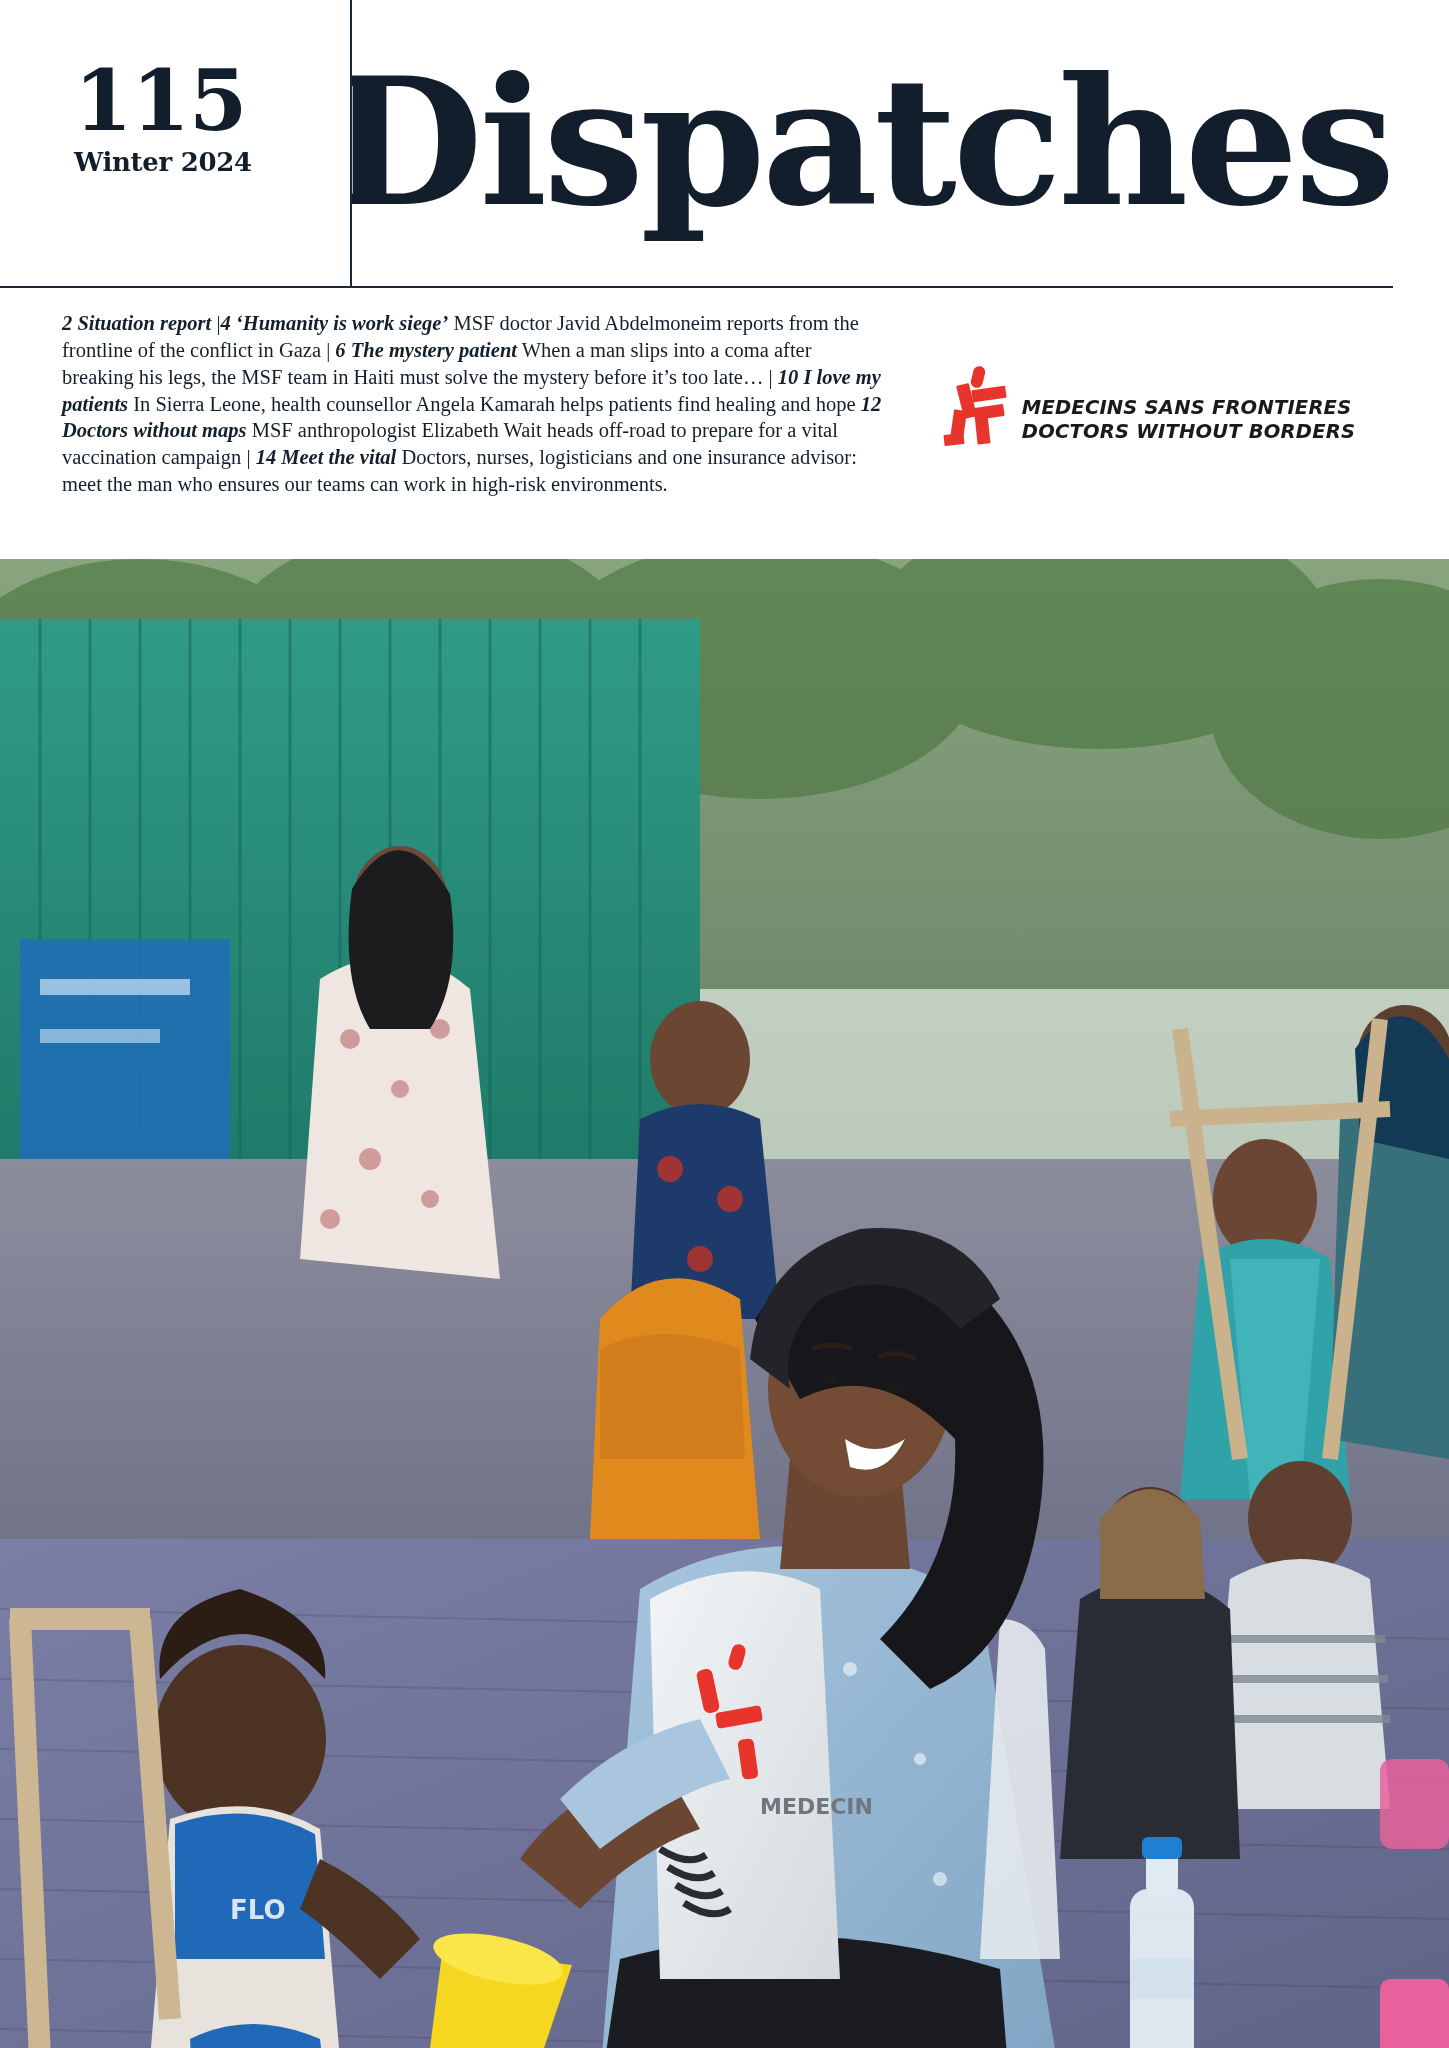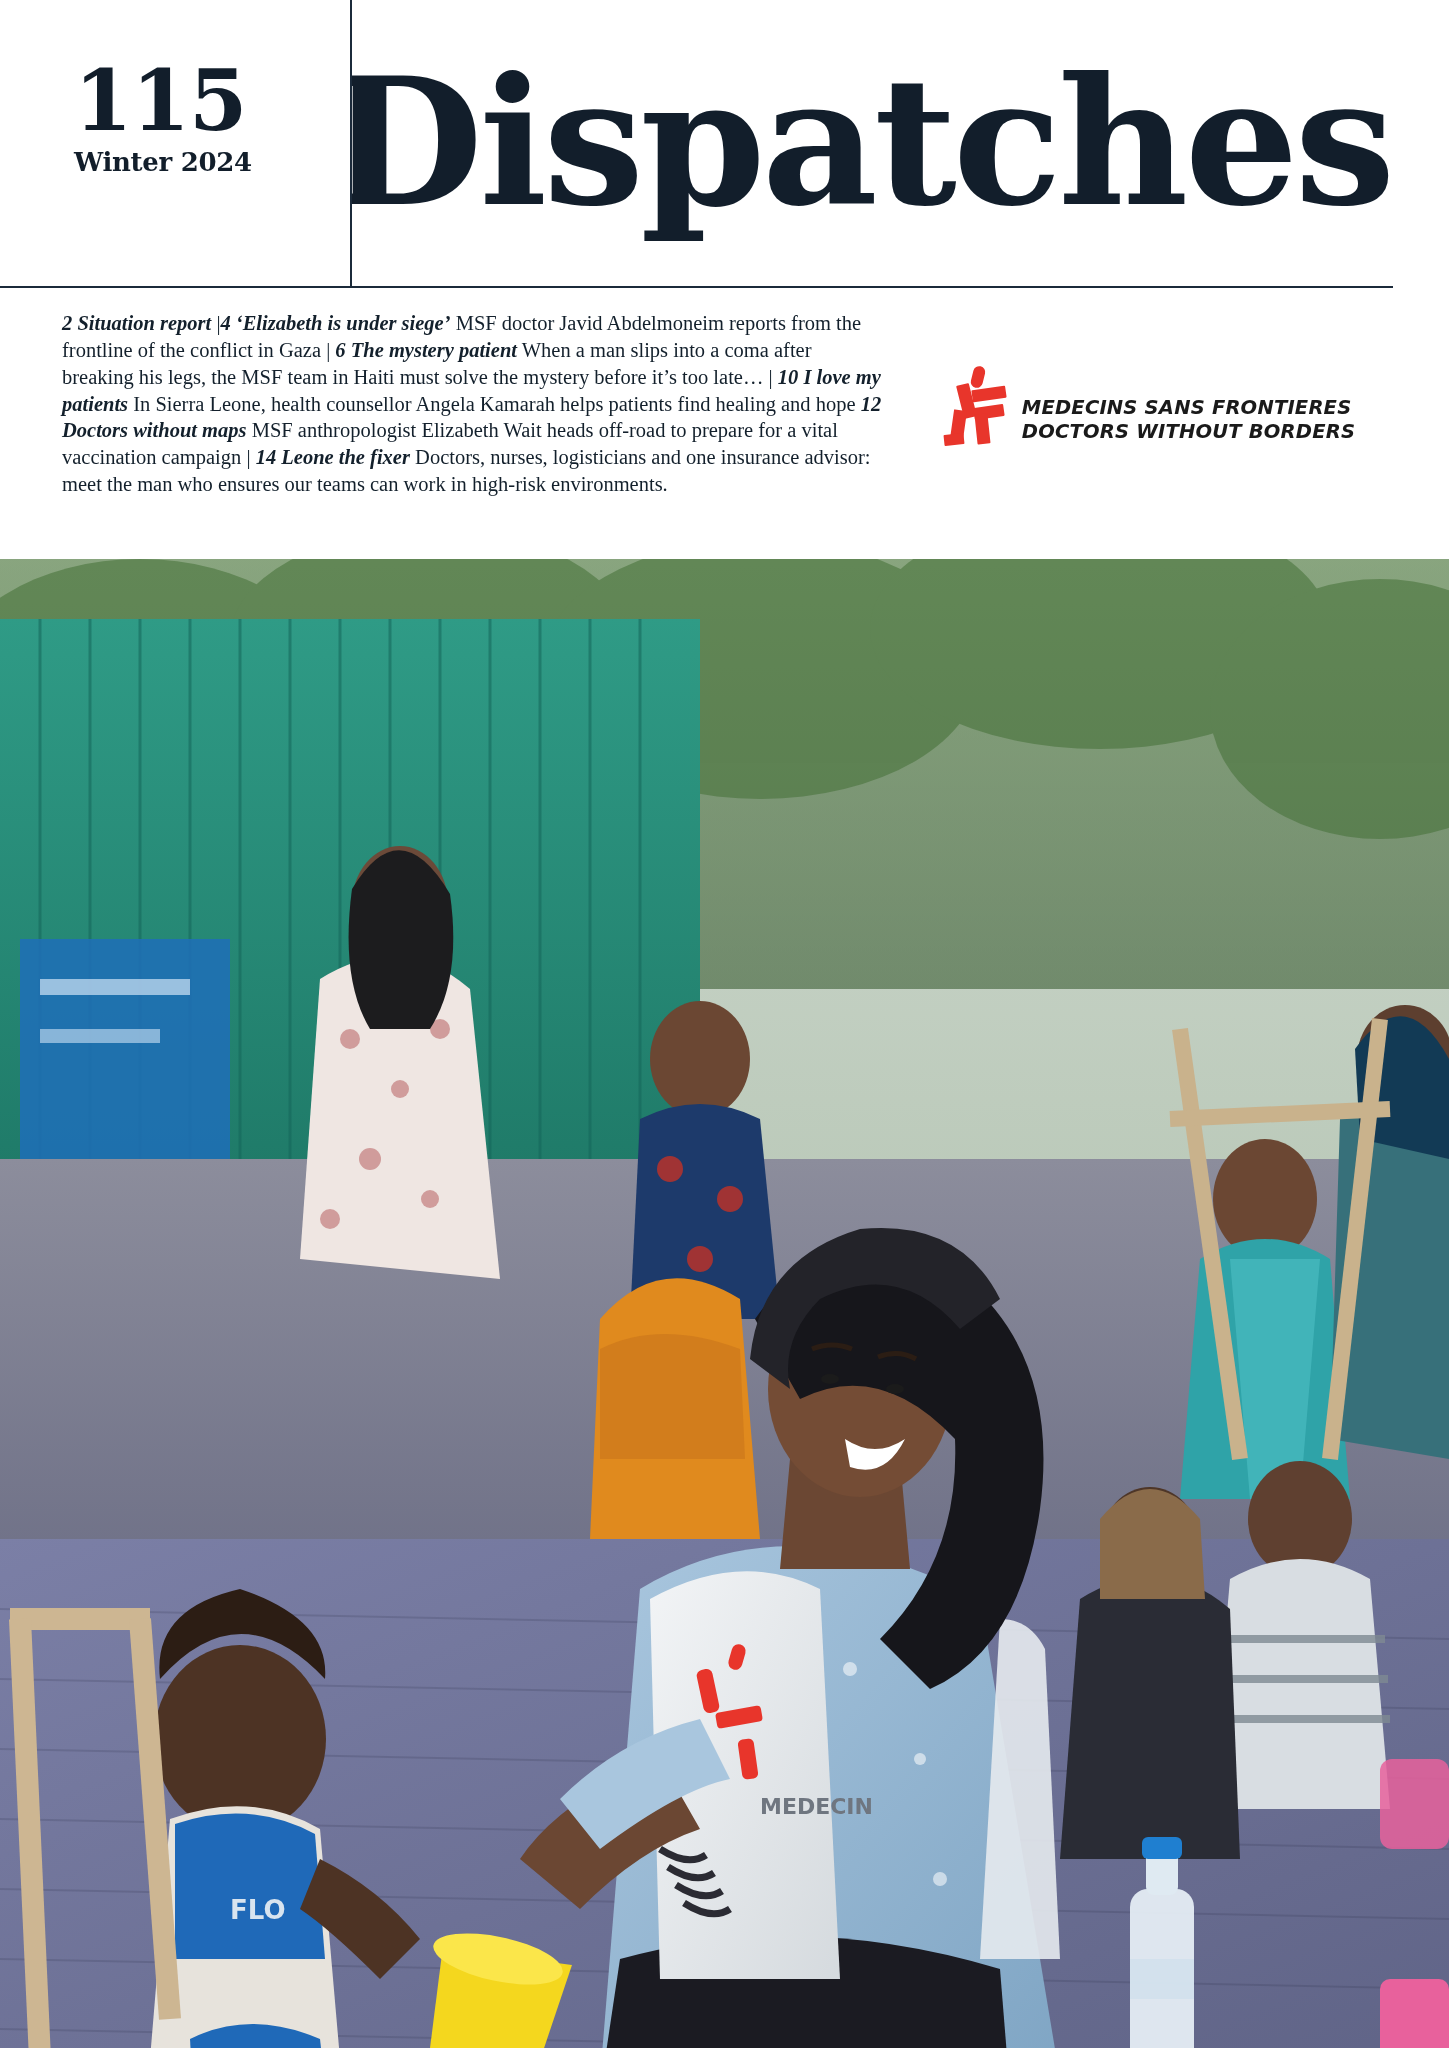"‘Elizabeth is under siege’" b { text: Elizabeth is under -> Humanity is work }
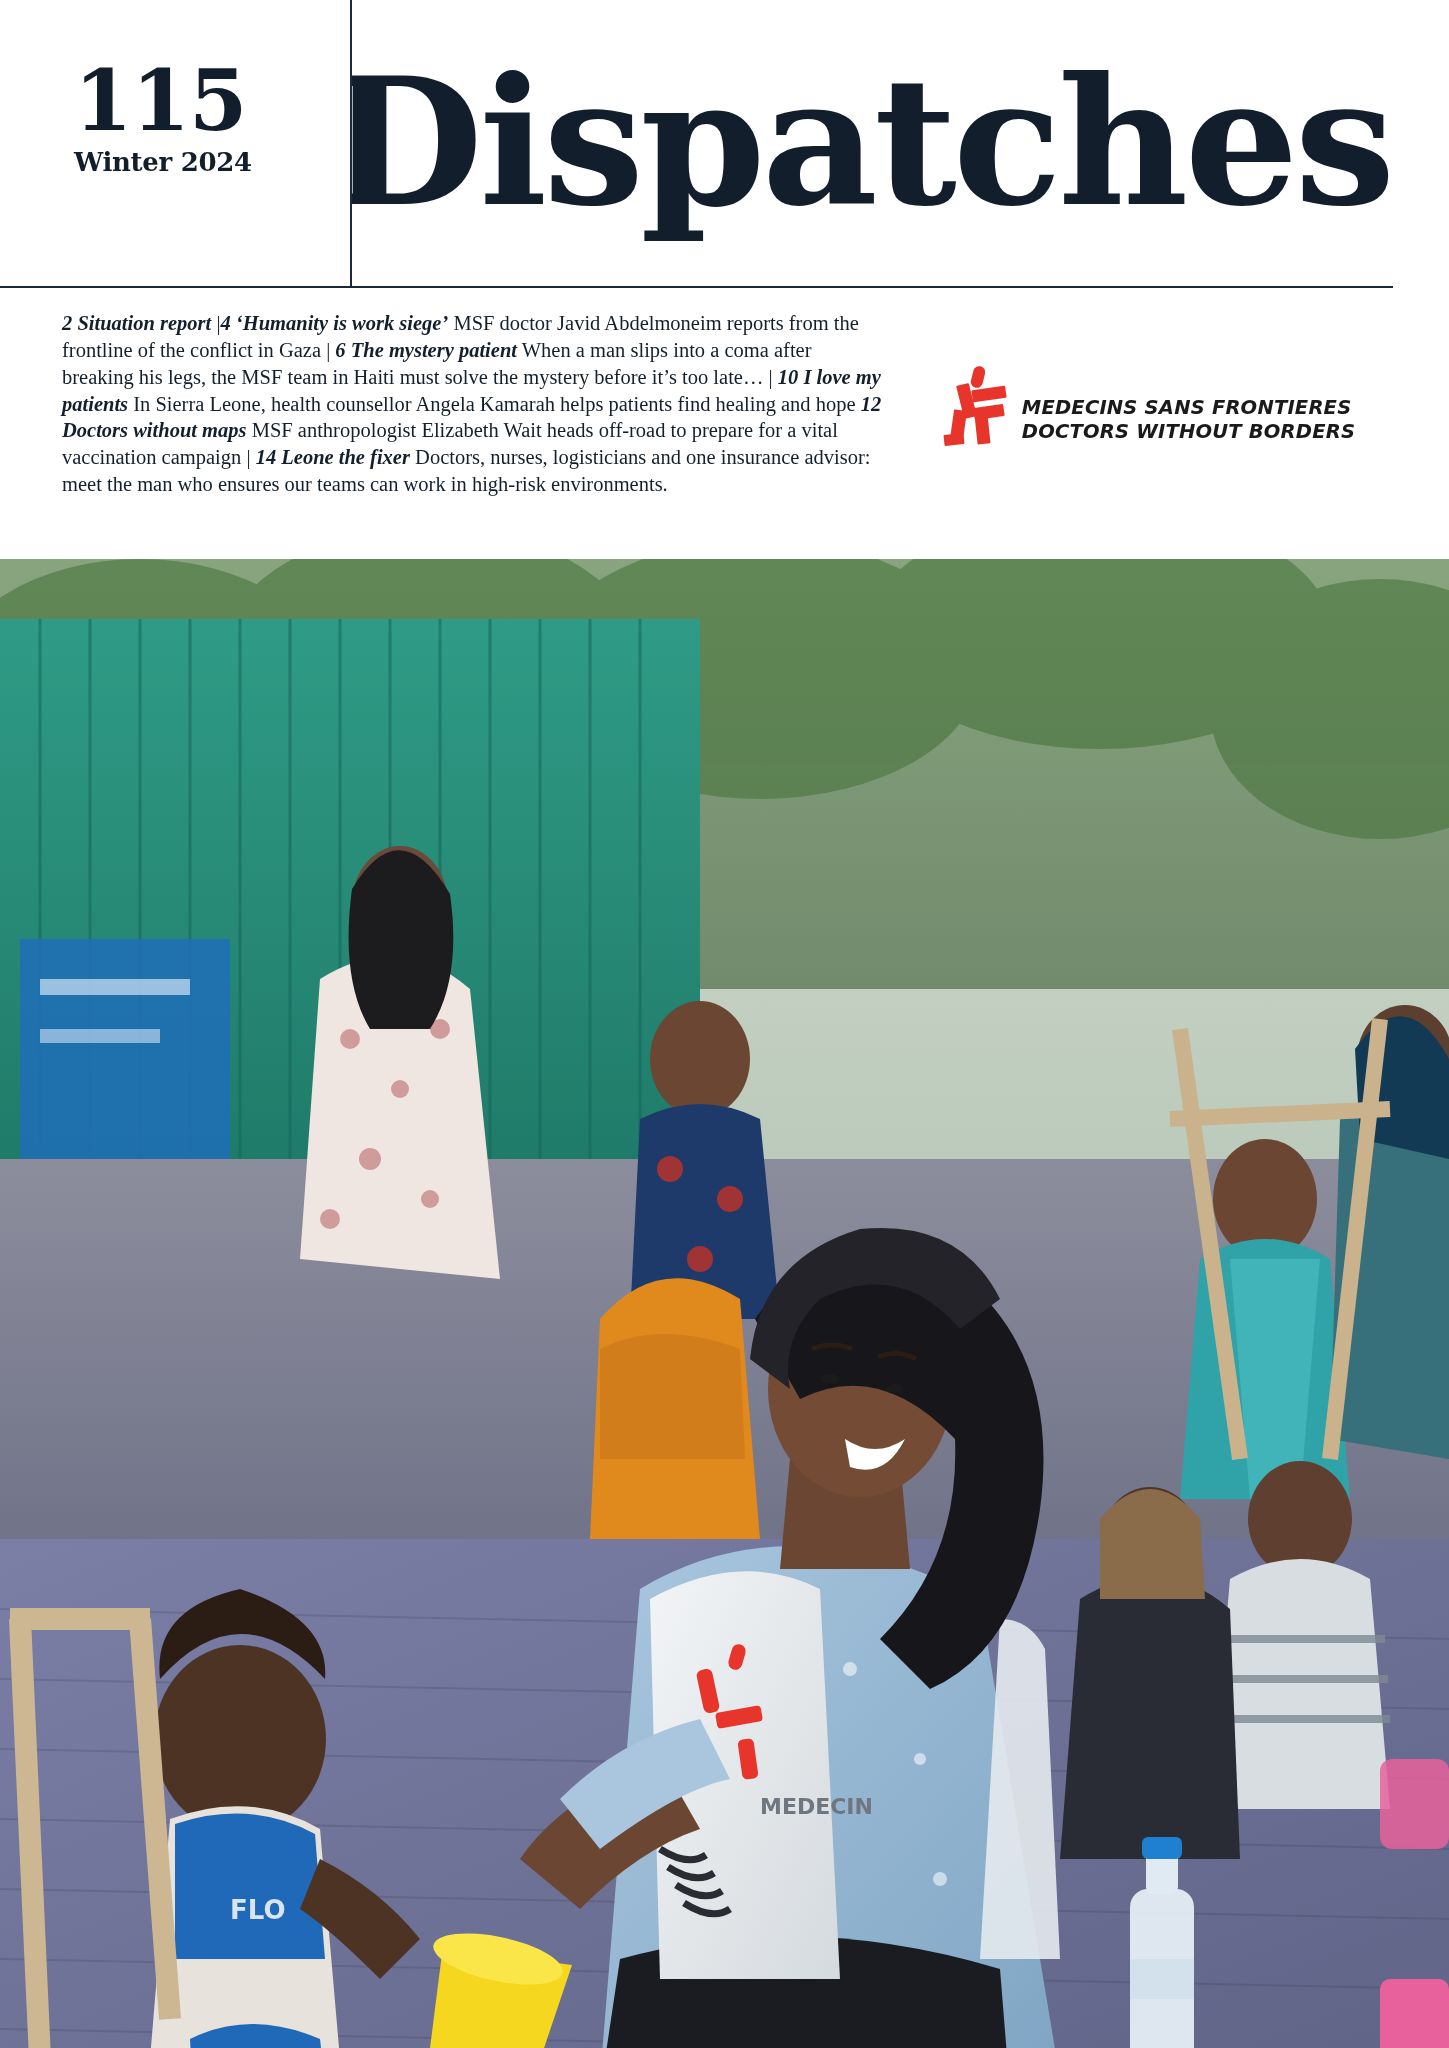"Leone the fixer" b { text: Leone the fixer -> Meet the vital }
